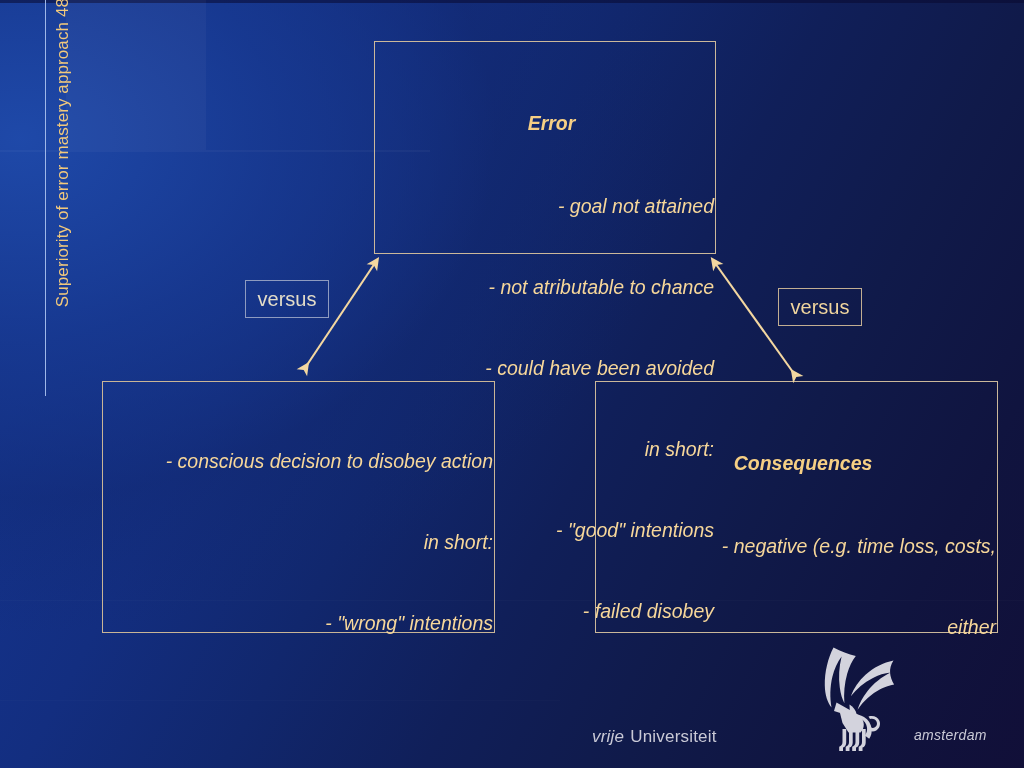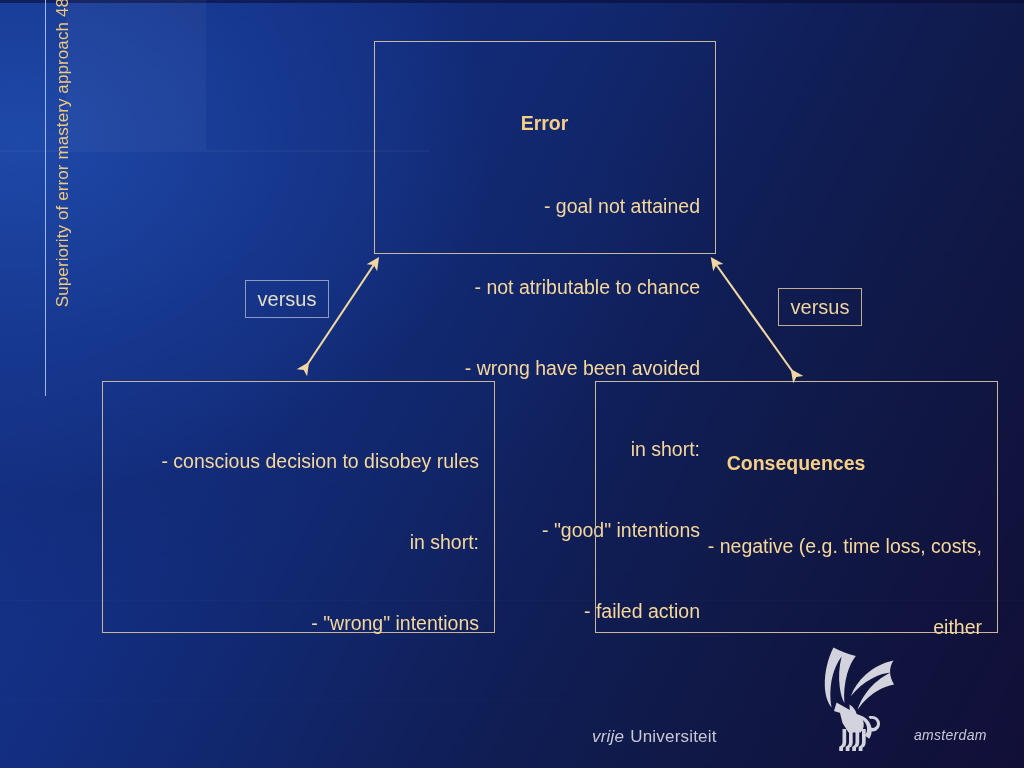"Error" .node { font-style: none -> italic; padding: 12px 15px 10px 14px -> 12px 1px 10px 14px }
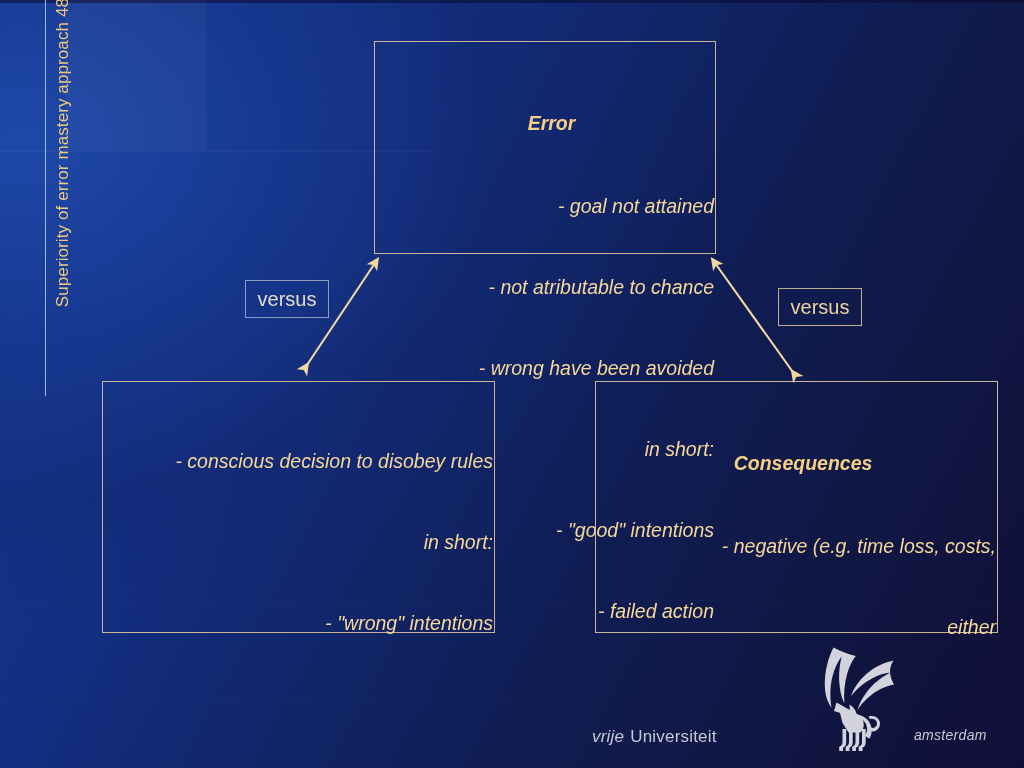"- wrong have been avoided" span.line { text: wrong -> could }
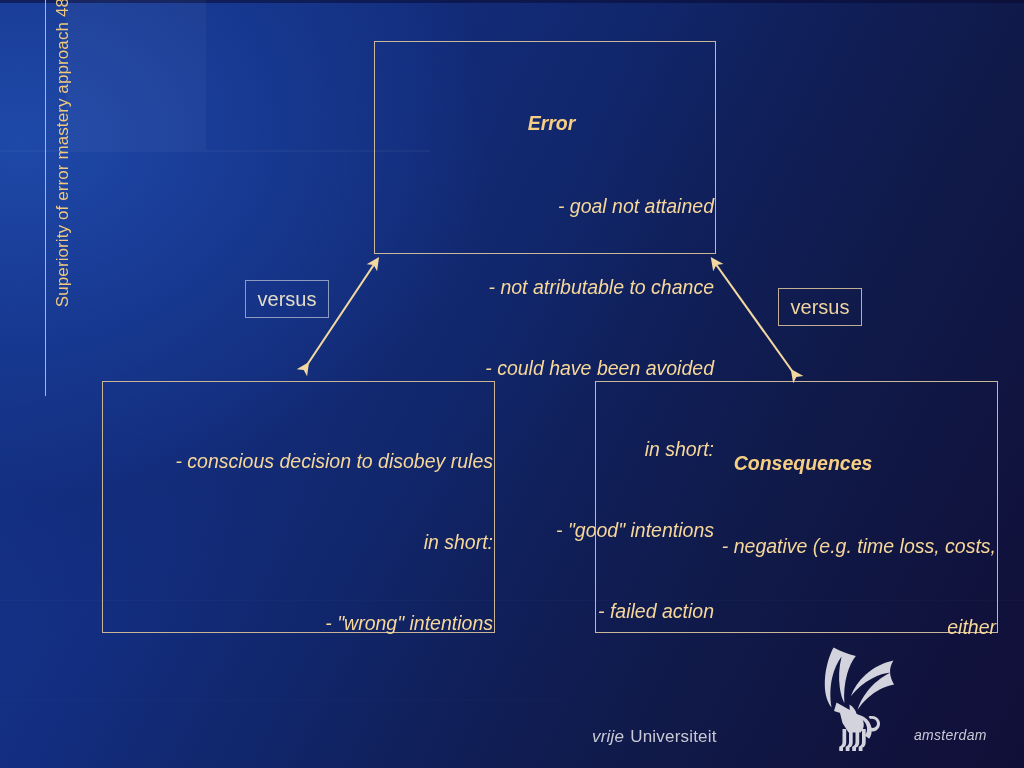"- conscious decision to disobey" span.line { text: rules -> action }
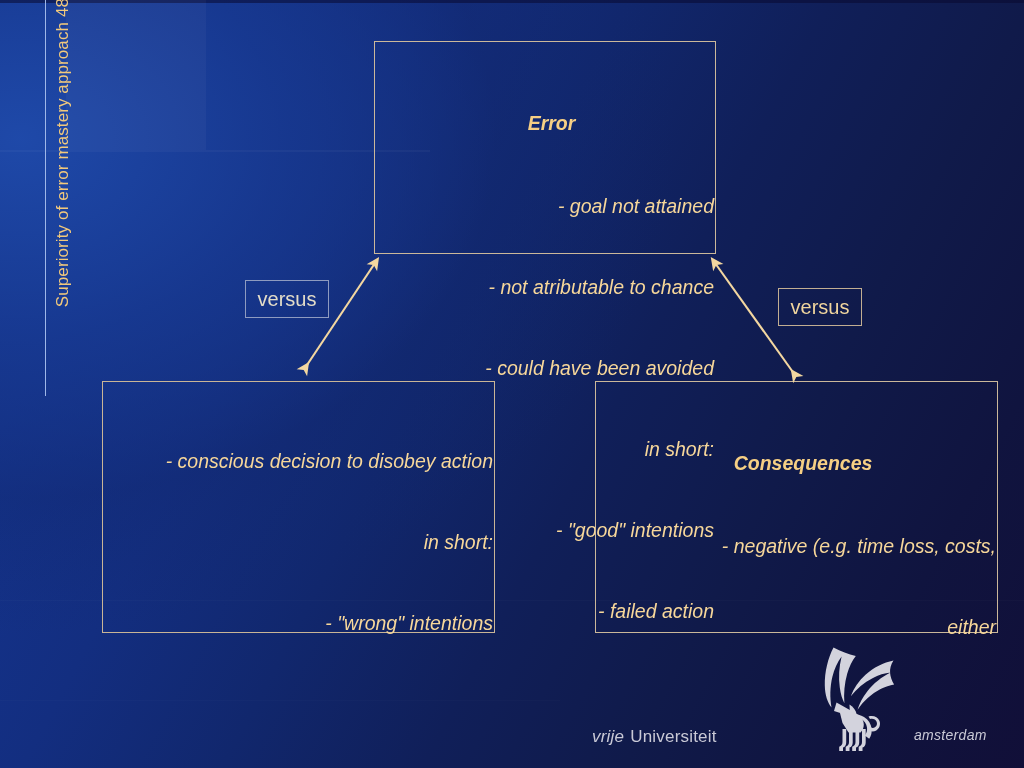"- failed action" span.line { text: action -> disobey }
